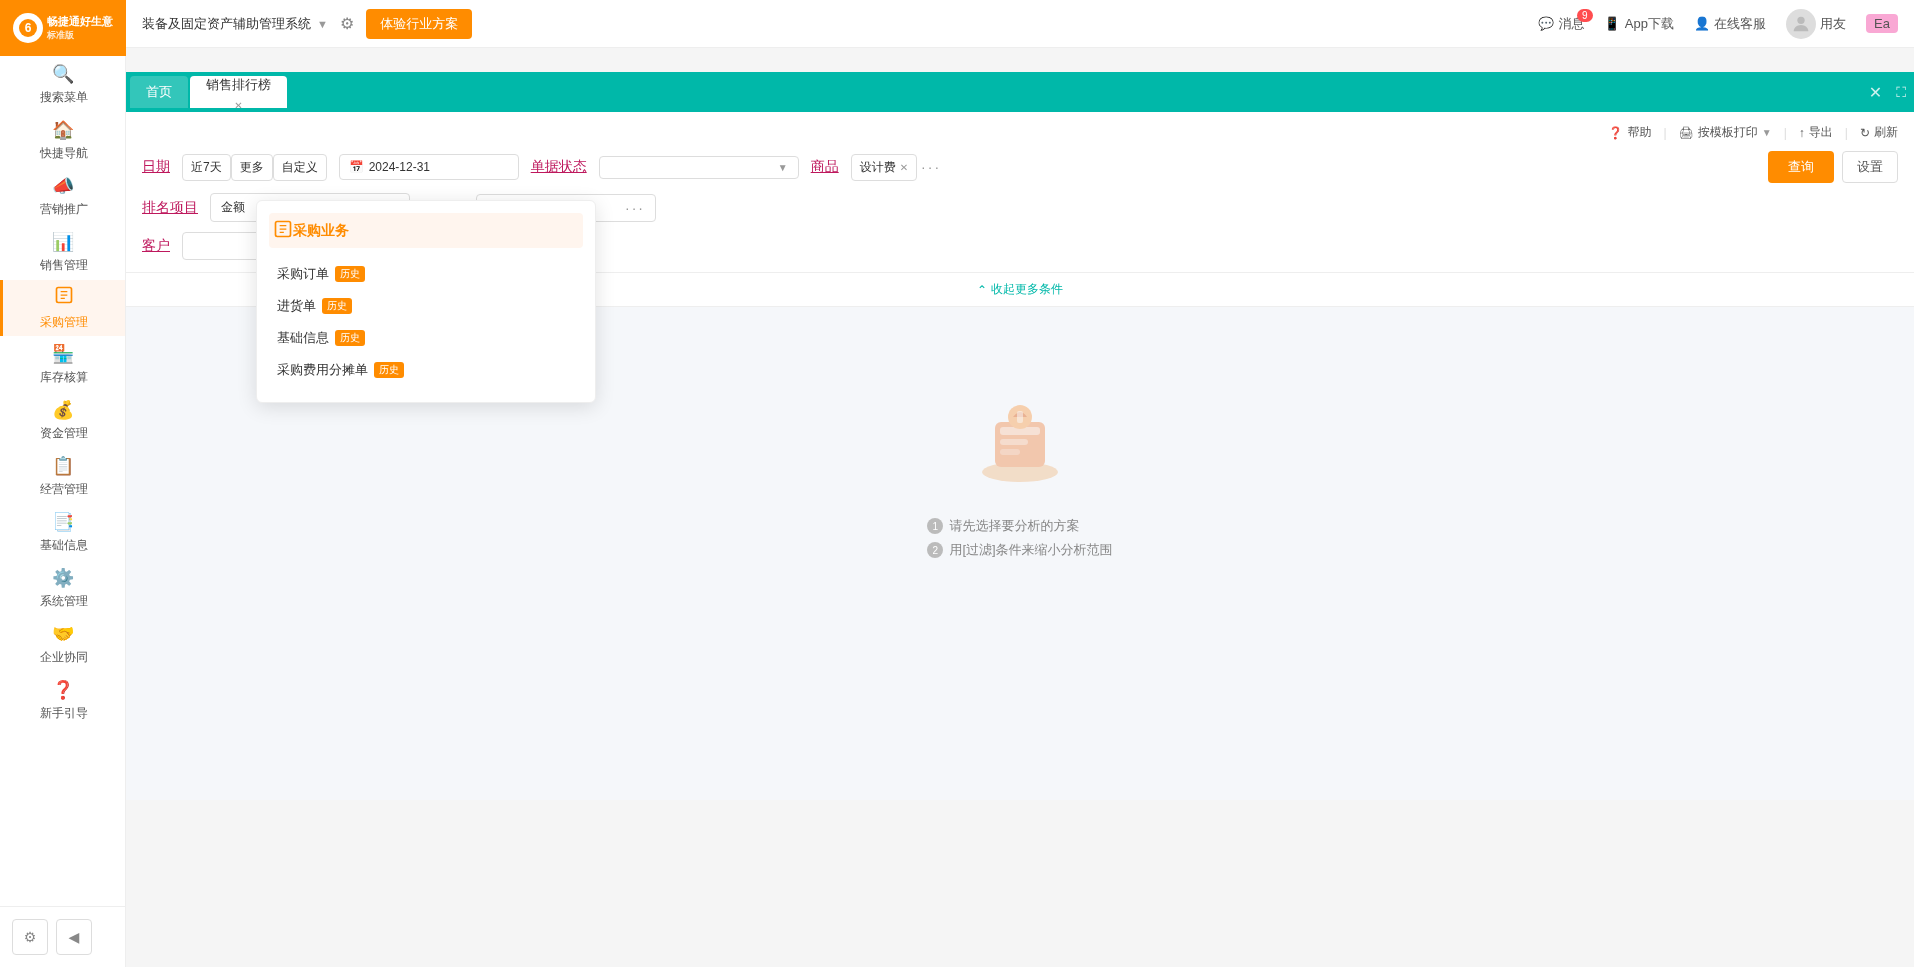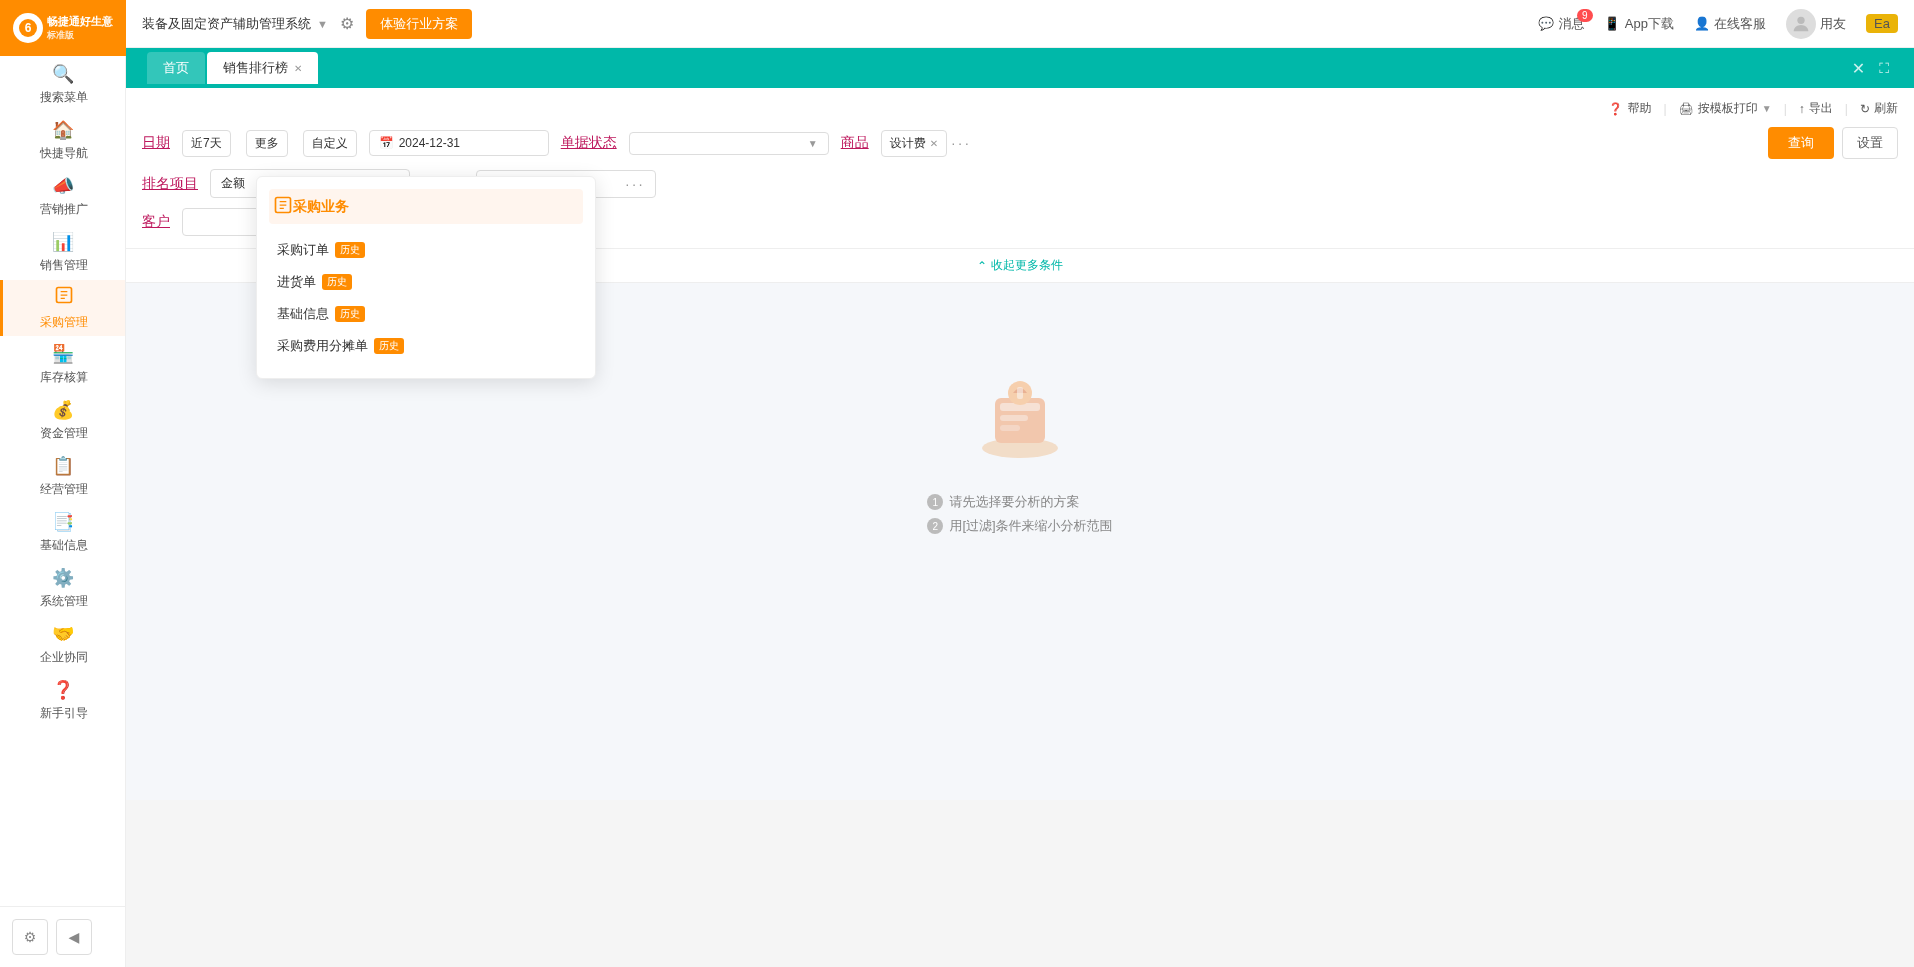"Ea" div { background: #eab308 -> #f9a8d4 }
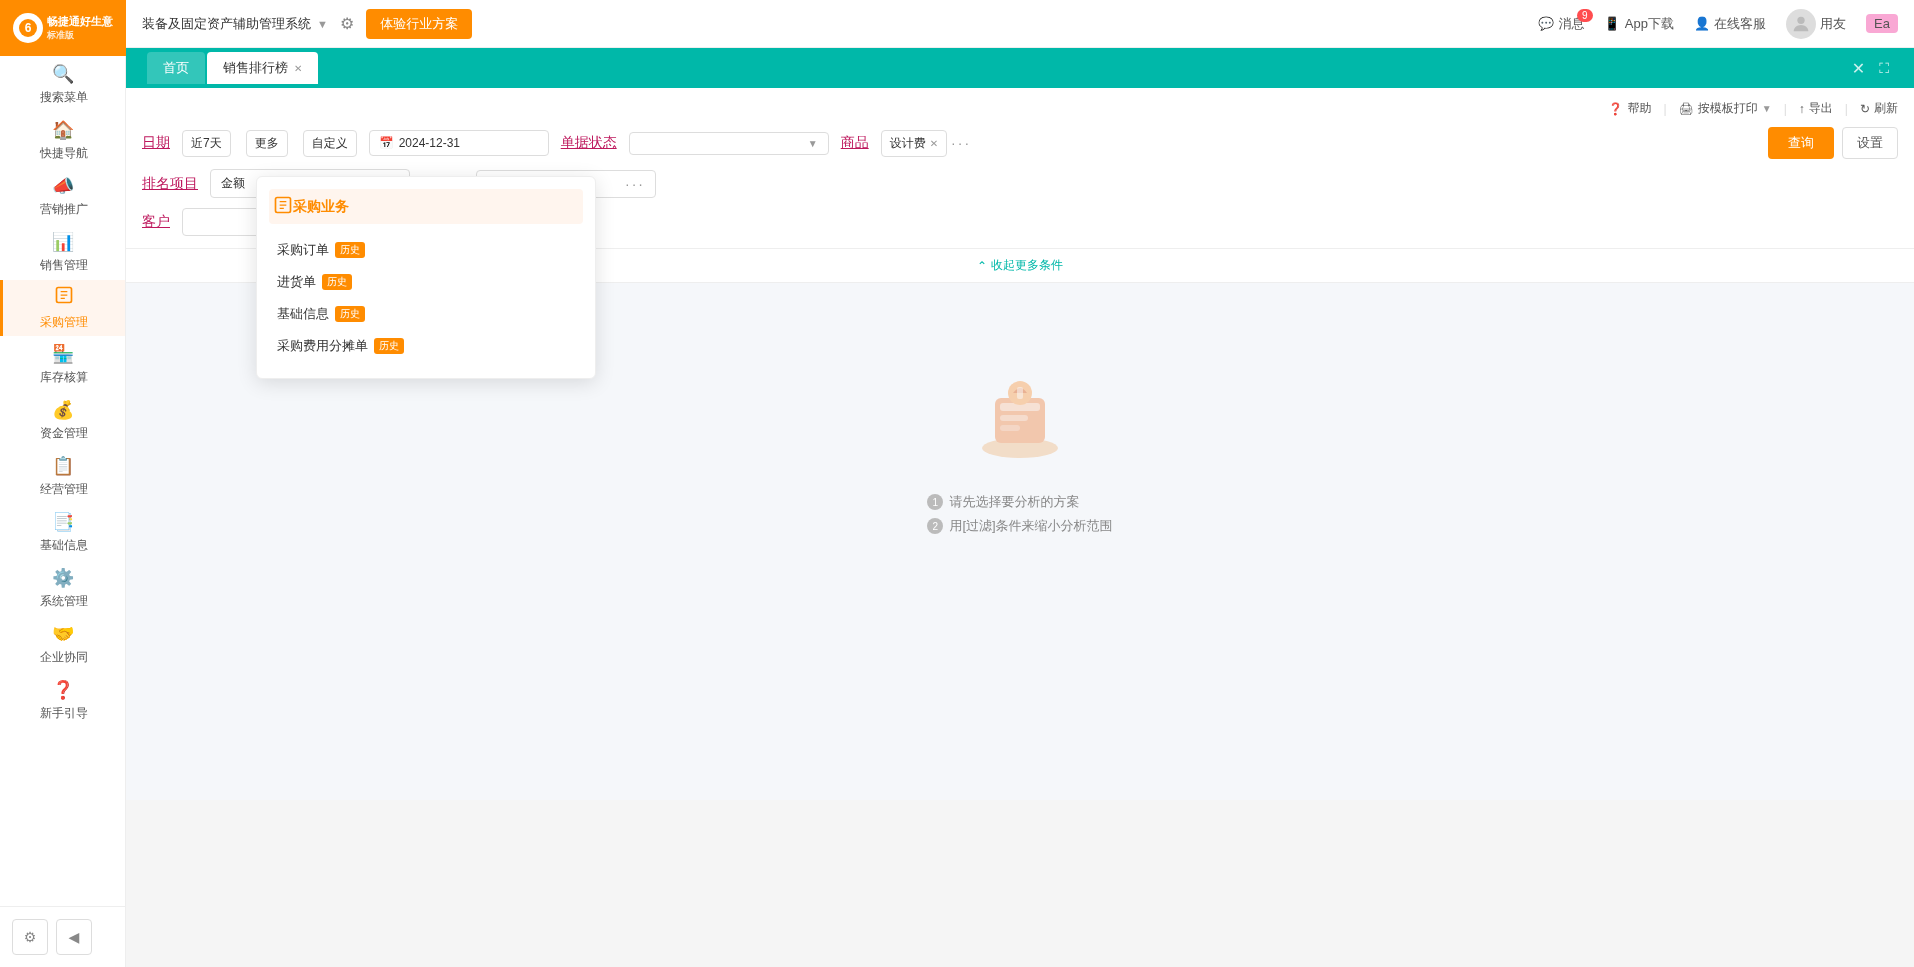"首页" .tabbar { margin-top: none -> 24px; padding: 0 21px -> 0 4px }
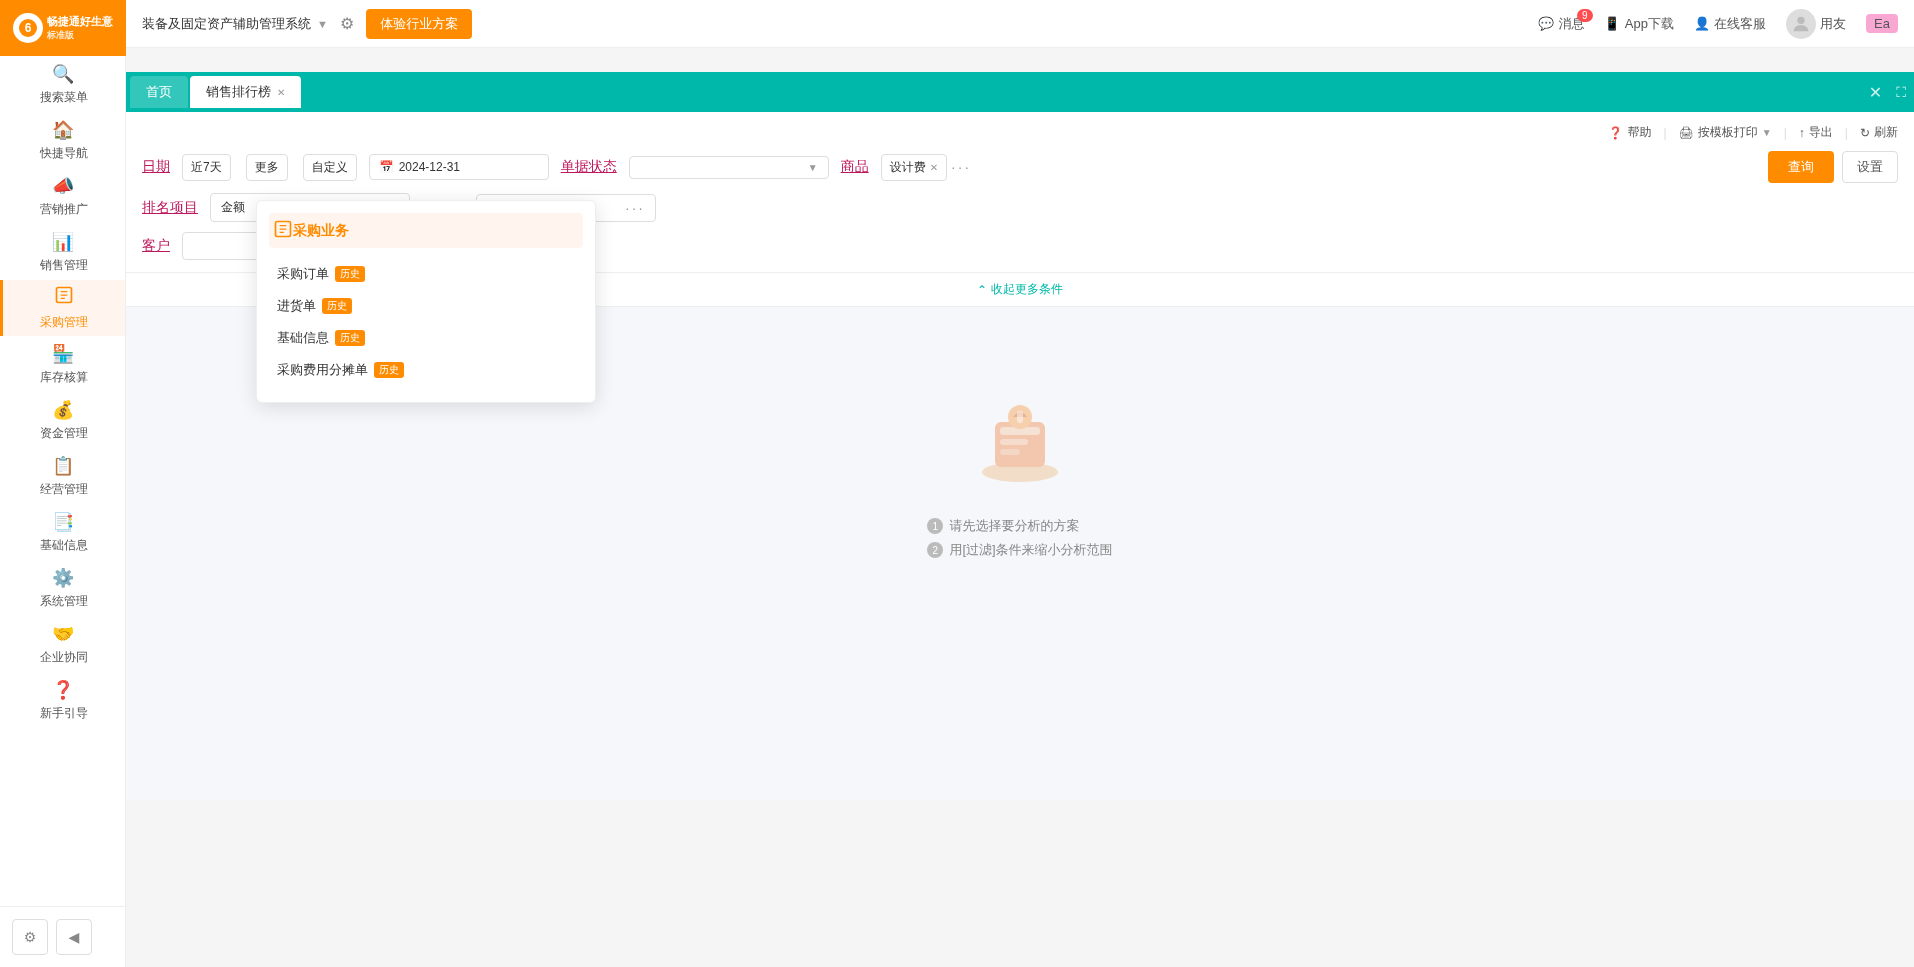"销售排行榜" .tab.active { flex-direction: none -> column }
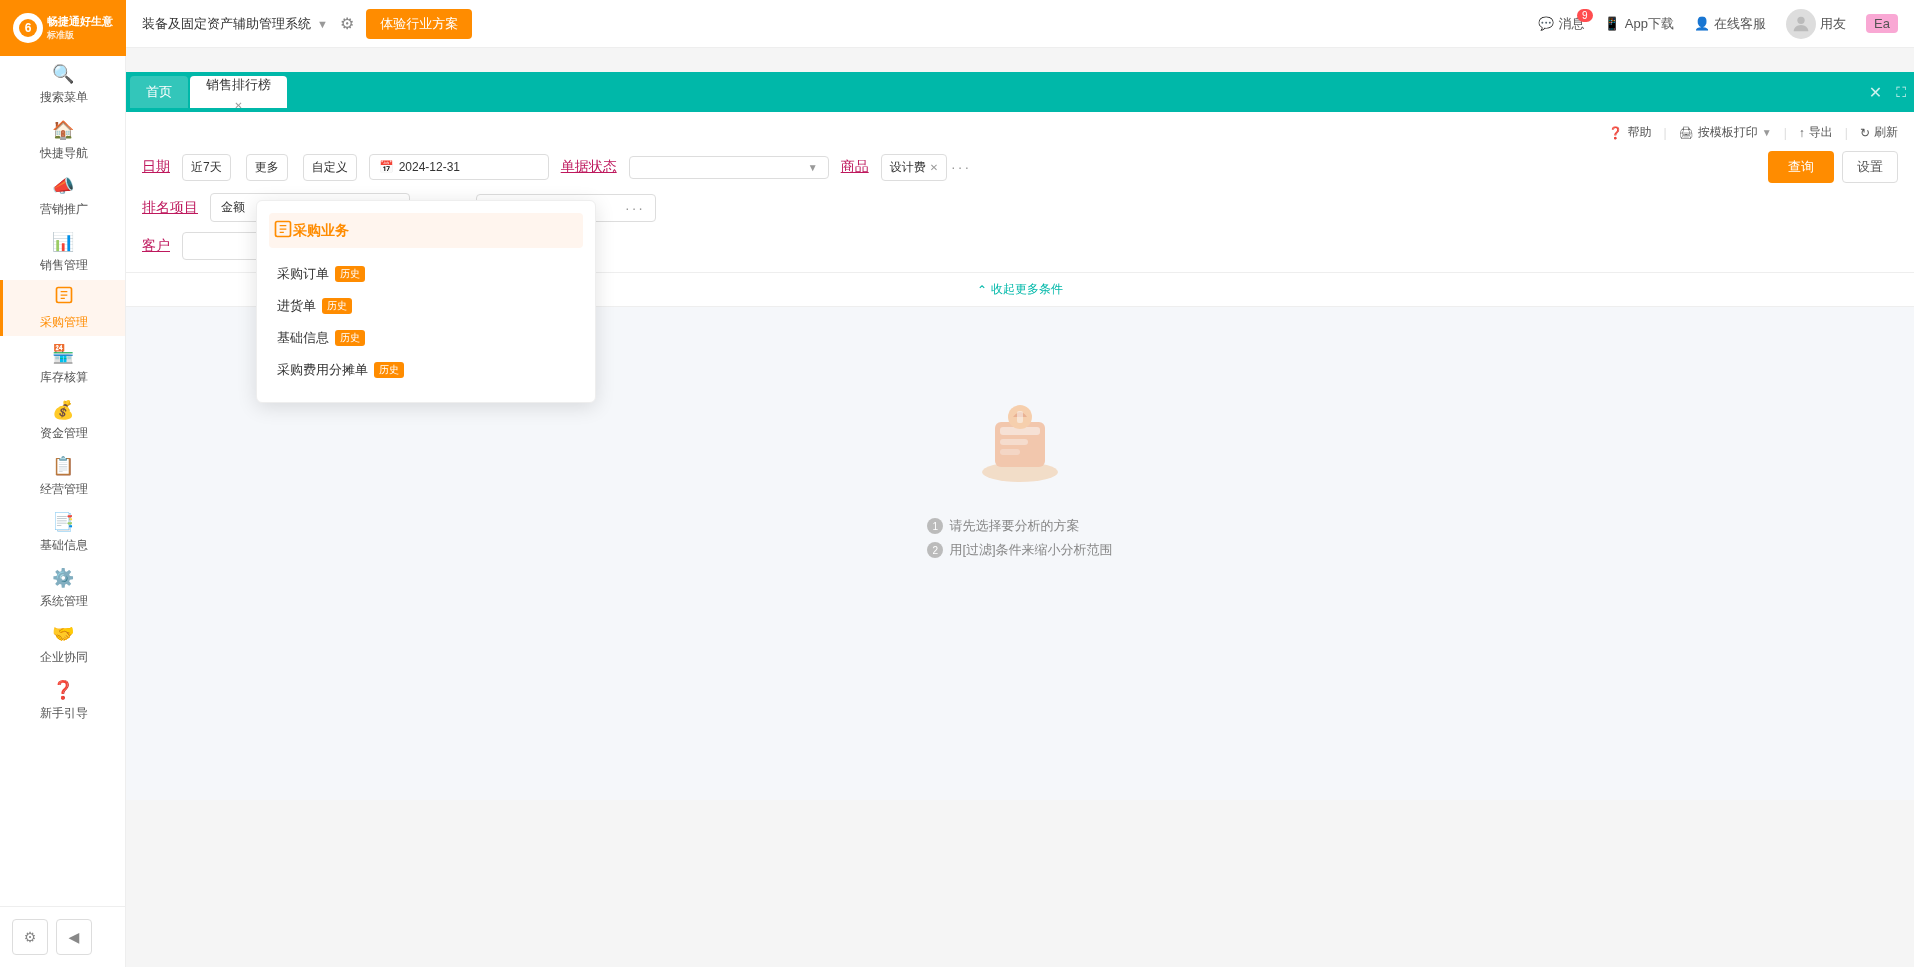"近7天" div { gap: 15px -> 0 }
